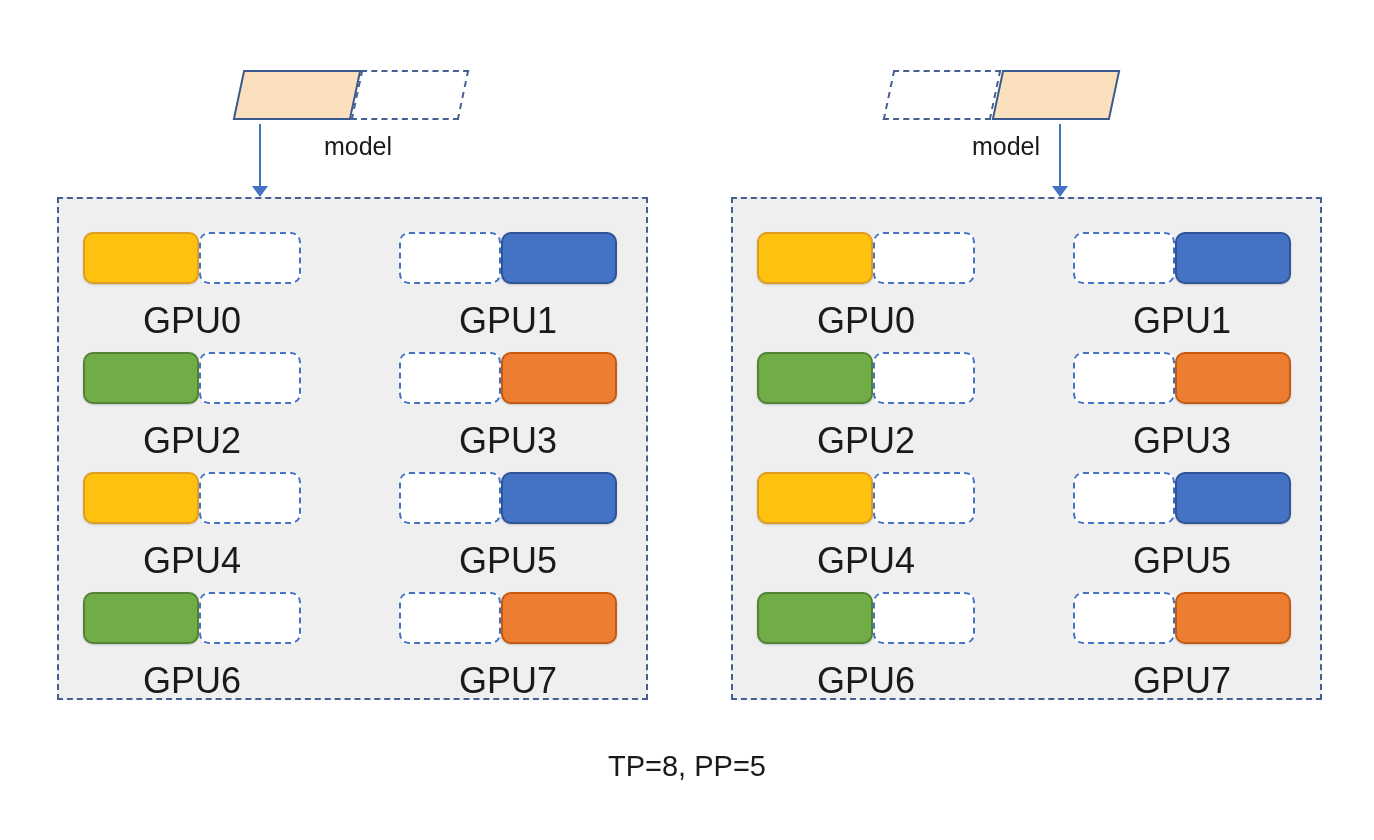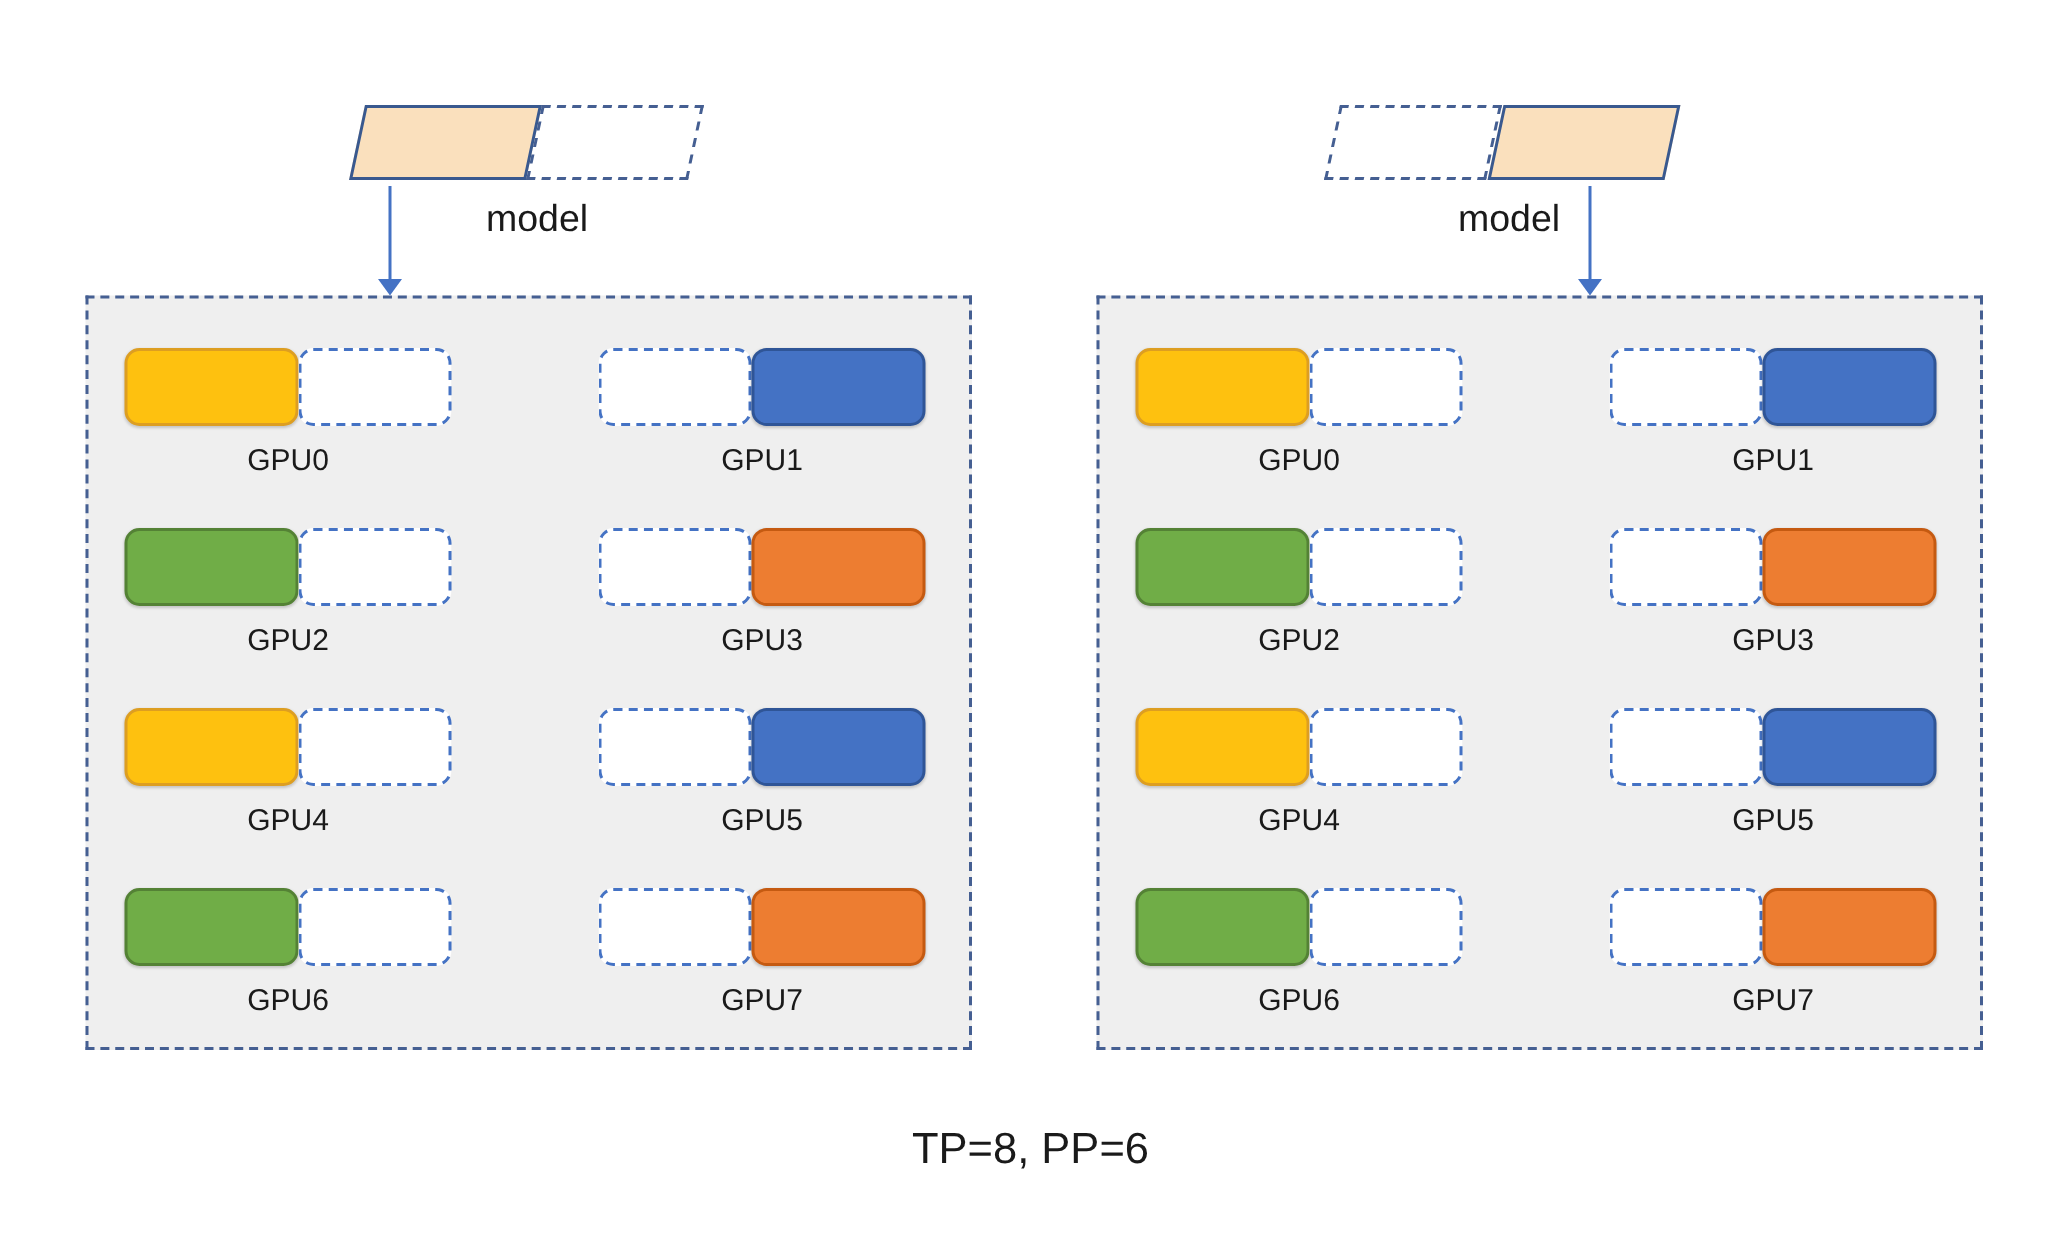"GPU0" .gpu-label { font-size: 20px -> 36px; margin-top: 7px -> 21px }
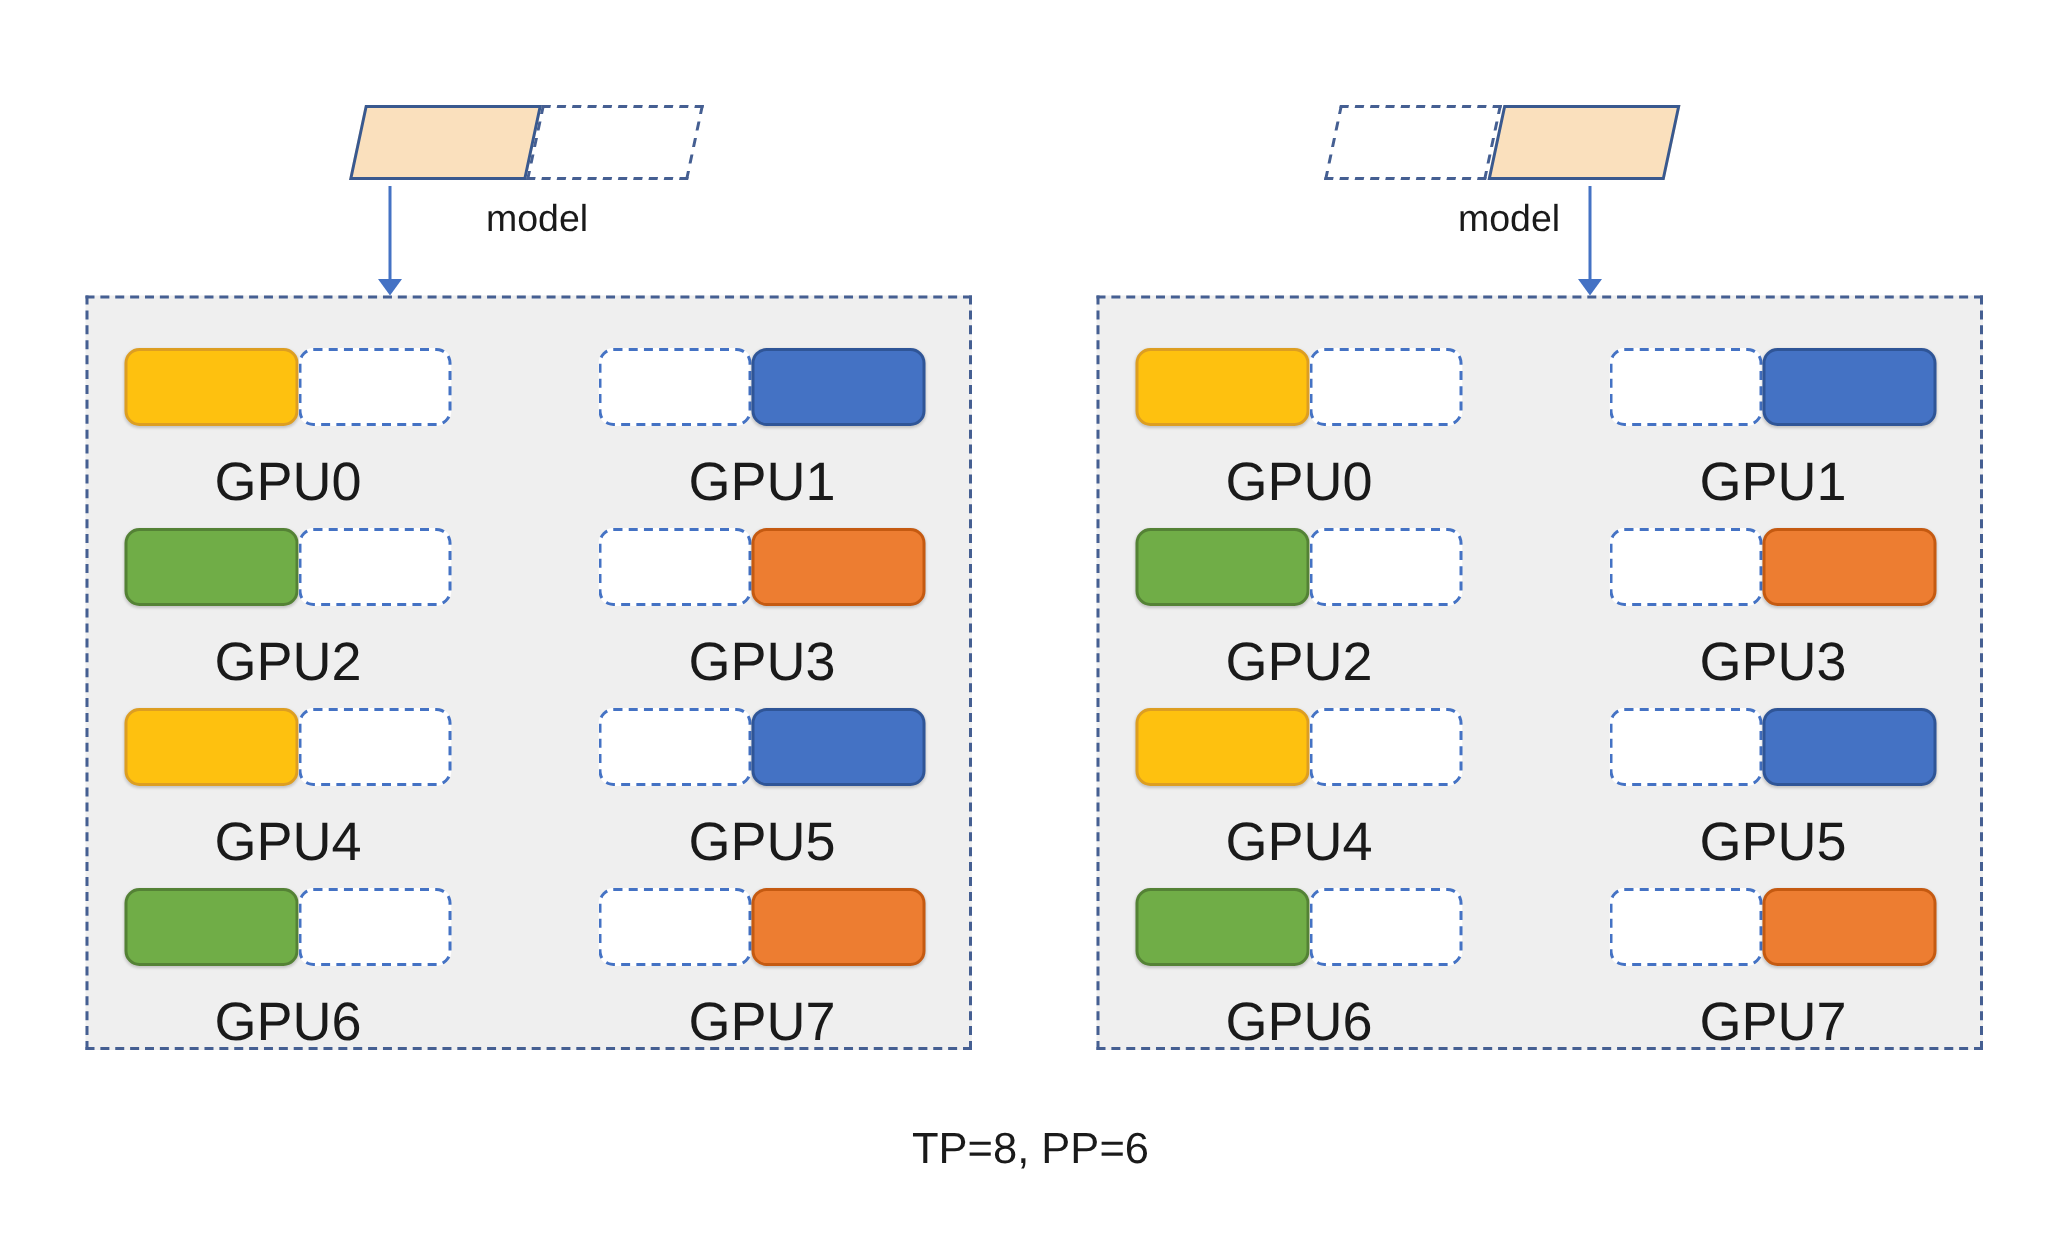"TP=8, PP=6" div.caption { text: 6 -> 5 }
